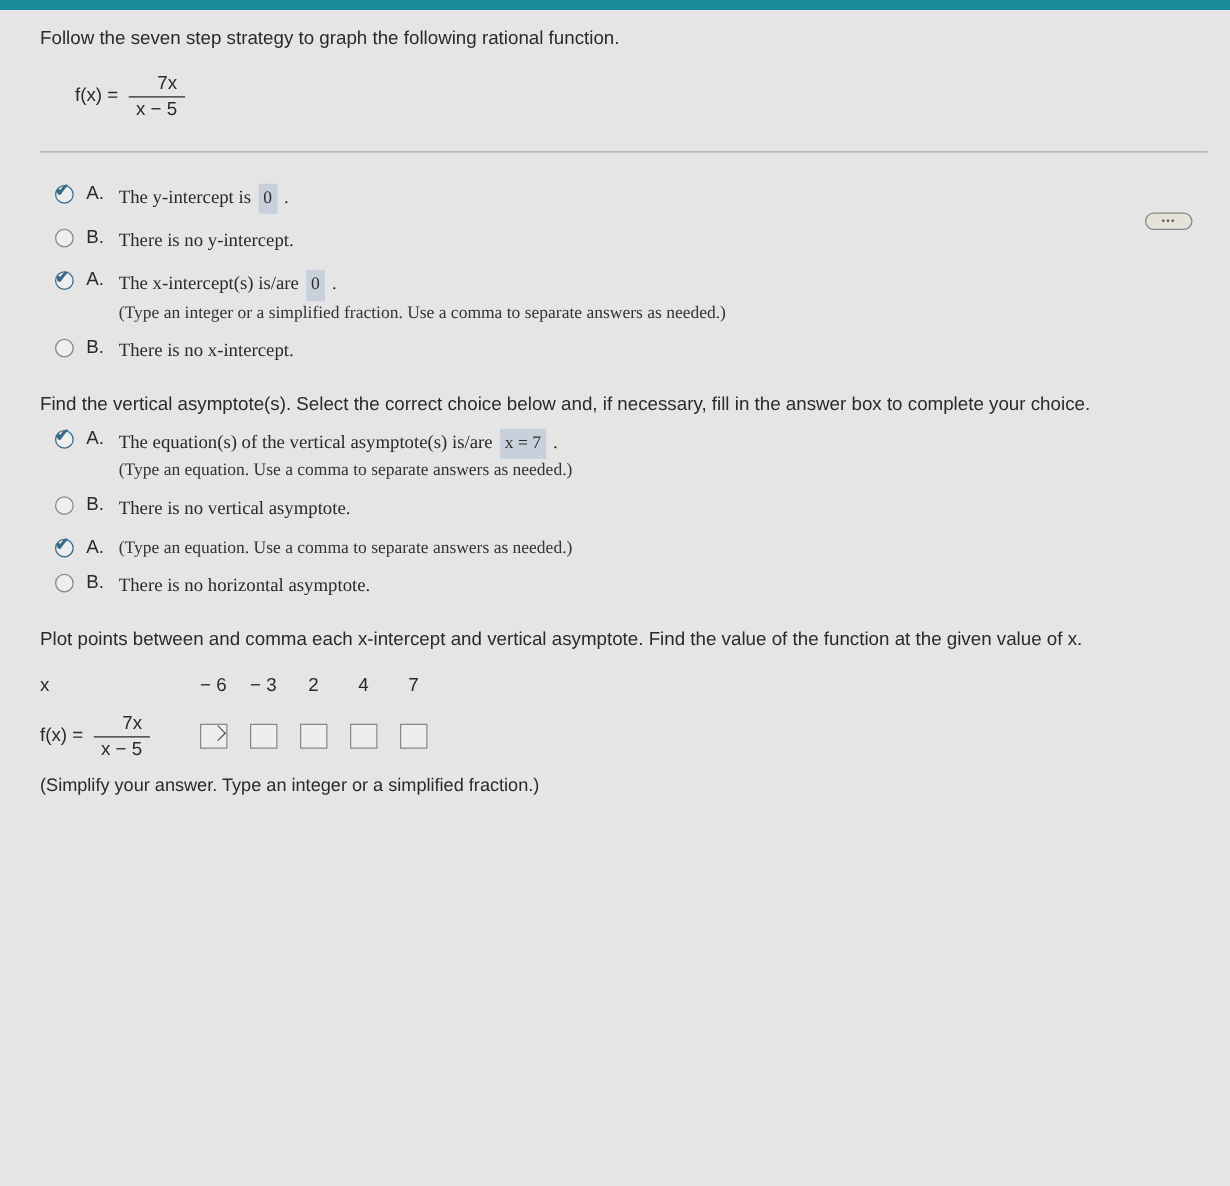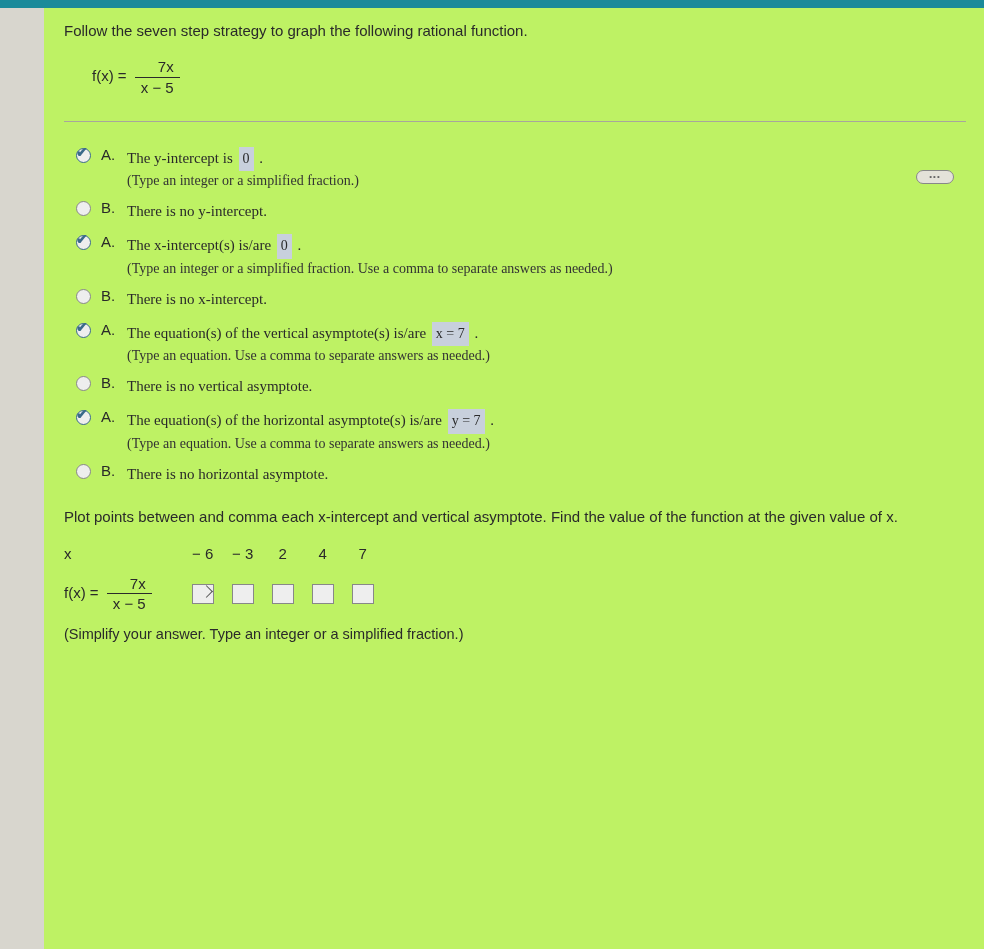"Follow the seven step strategy" .page { background: #bef264 -> #e5e5e5; margin-left: 44px -> none; padding: 14px 18px 20px 20px -> 14px 18px 20px 32px }
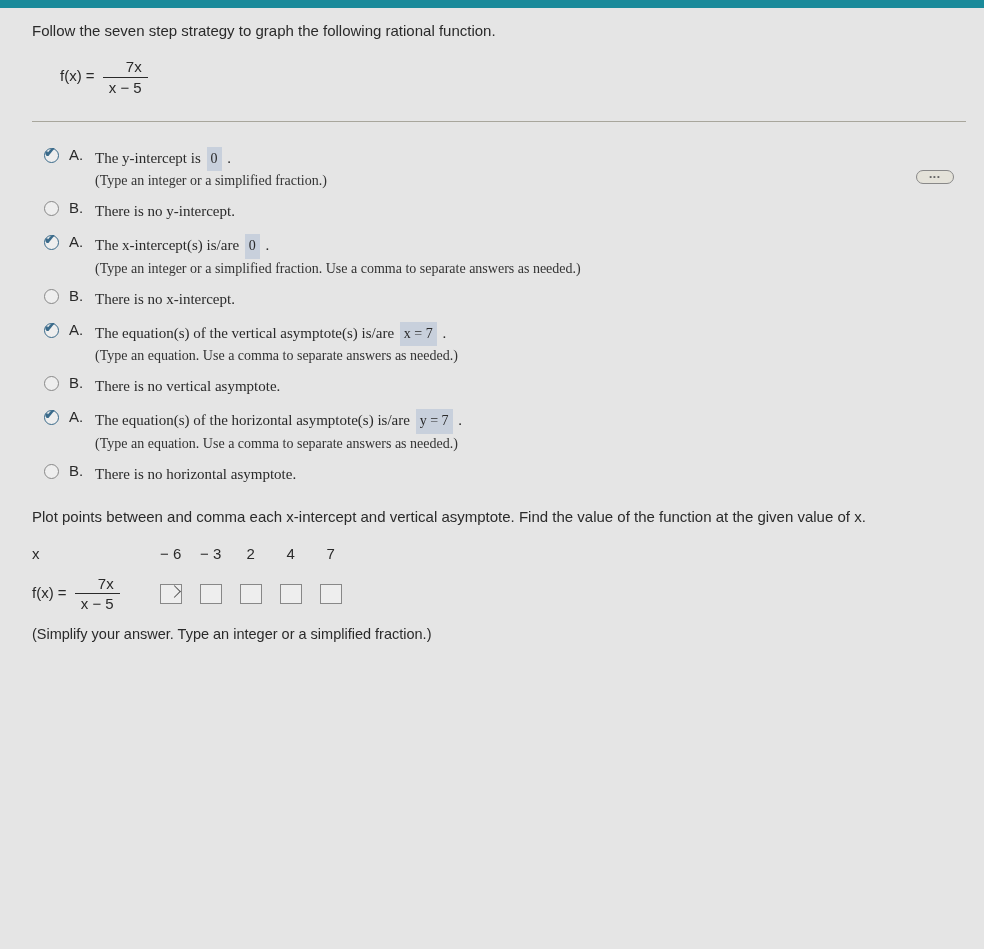"(Type an integer or a simplified fraction.)" div.hint { html: <div>(Type an integer or a simplified fraction.)</div> -> none }
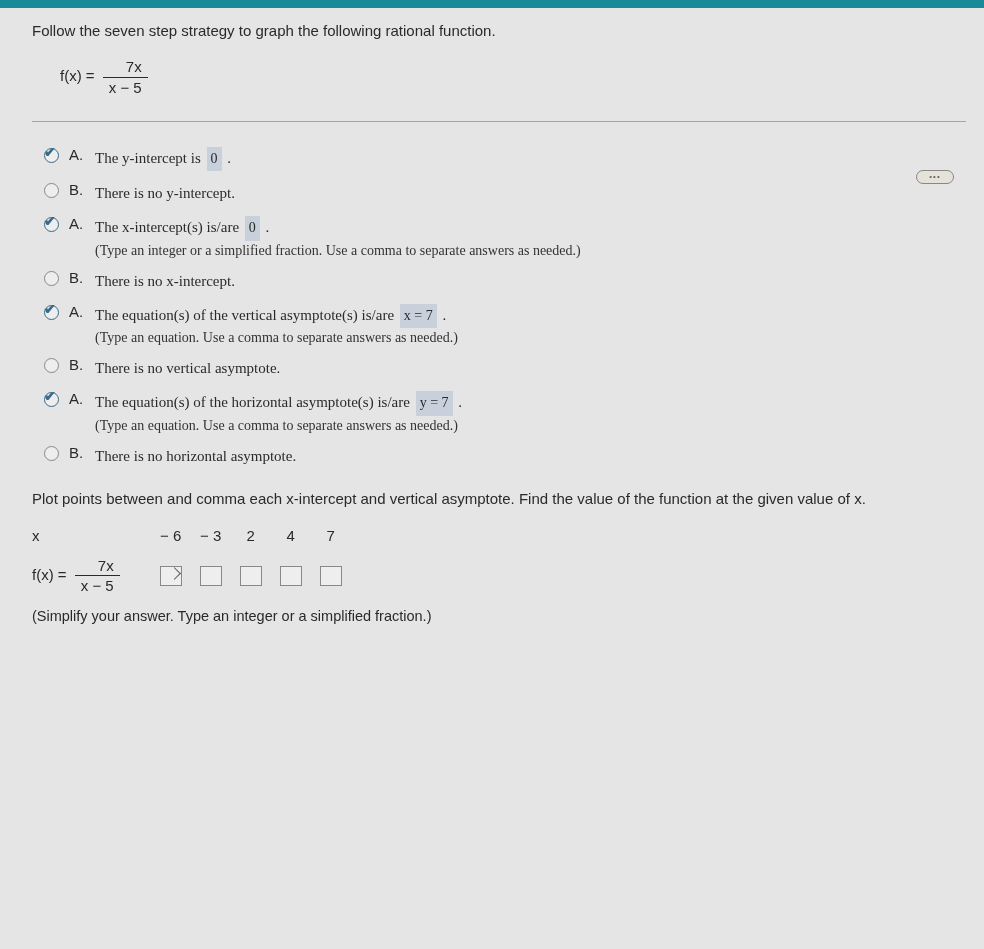"Find the vertical asymptote(s). Select" div.question-text { html: none -> <div>Find the vertical asymptote(s). Select the correct choice below and, if necessary, fill in the answer box to complete your choice.</div> }
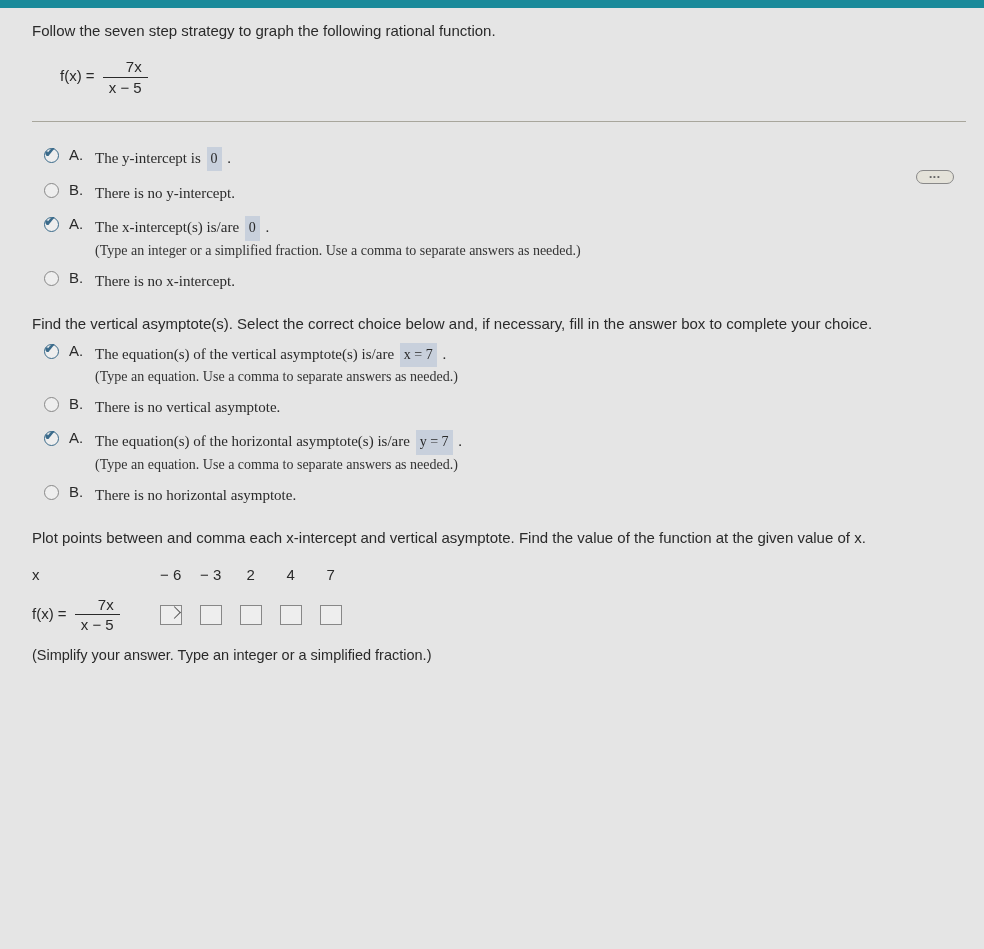"The equation(s) of the horizontal" span.opt-text { html: <span> <span>The equation(s) of the horizontal asymptote(s) is/are </span><span>y = 7</span><span> .</span> </span> -> none }
